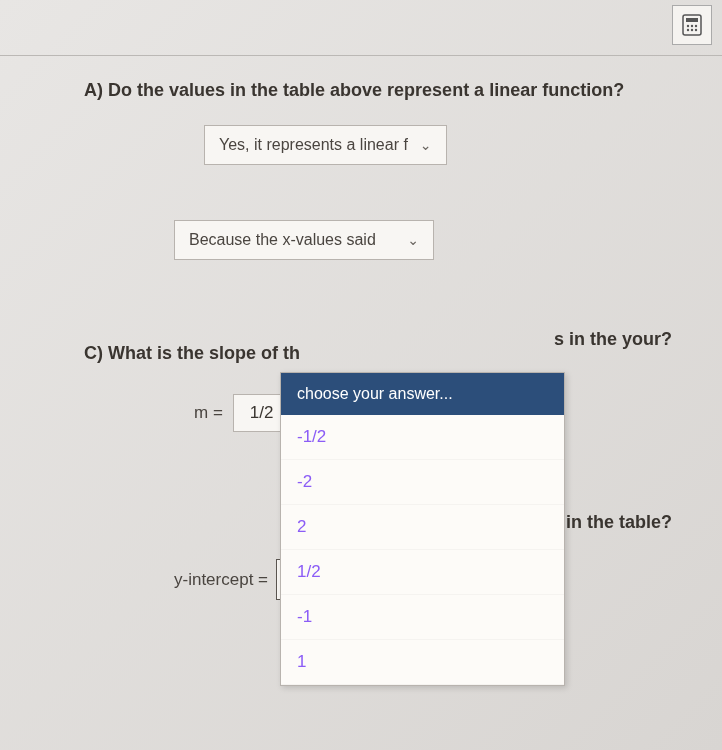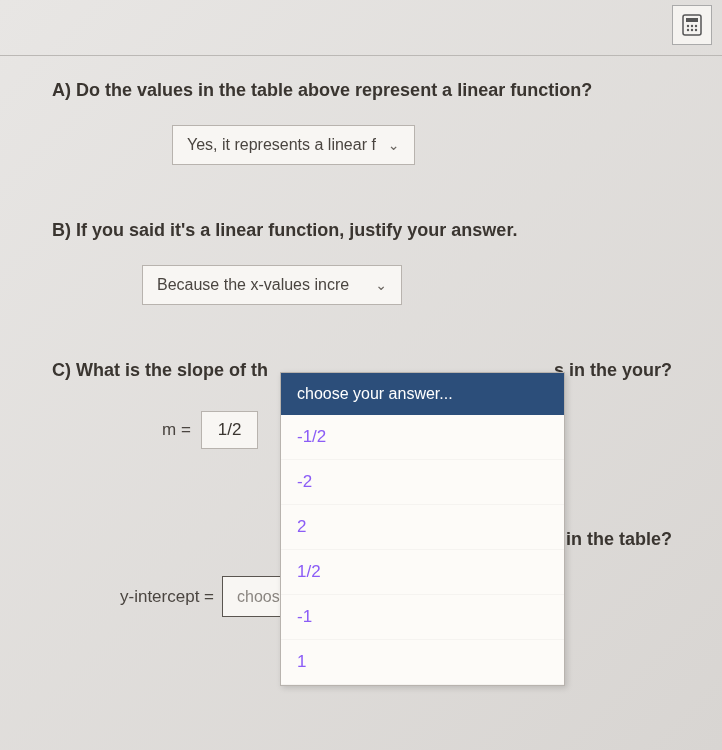"A) Do the values in" .content { padding: 80px 40px 20px 52px -> 80px 40px 20px 84px }
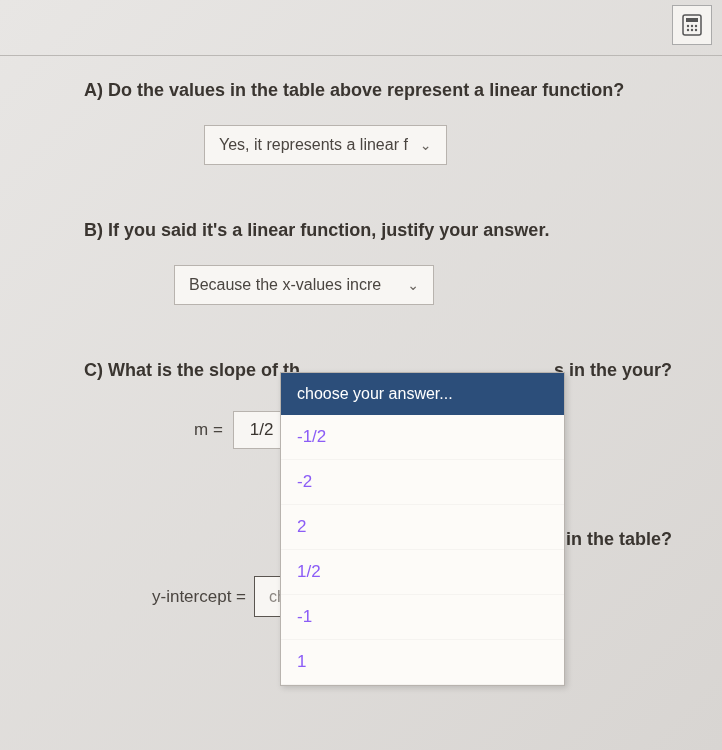"B) If you said it's" div.question-text { html: <div> <span>B)</span> <span>If you said it's a linear function, justify your answer.</span> </div> -> none }
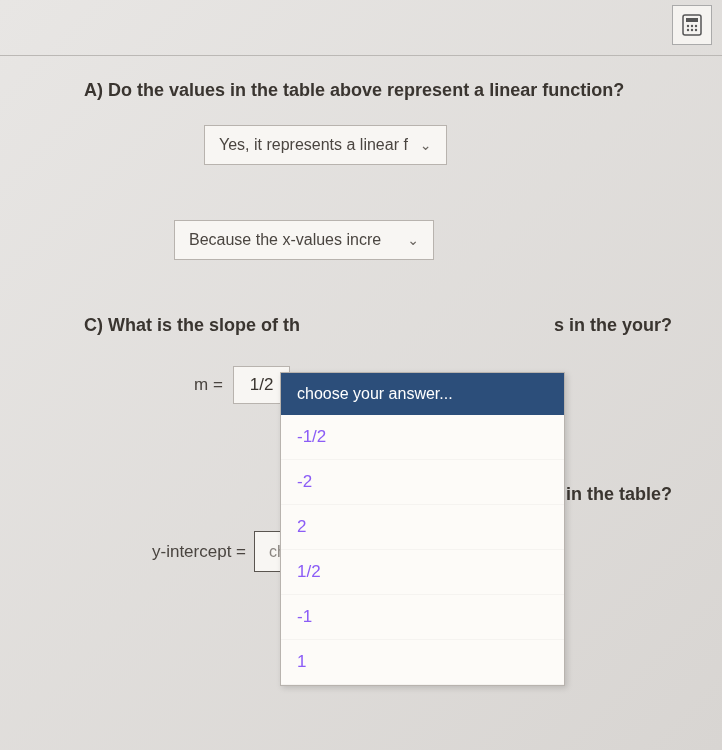"Because the x-values incre" span.dropdown-text { text: incre -> said }
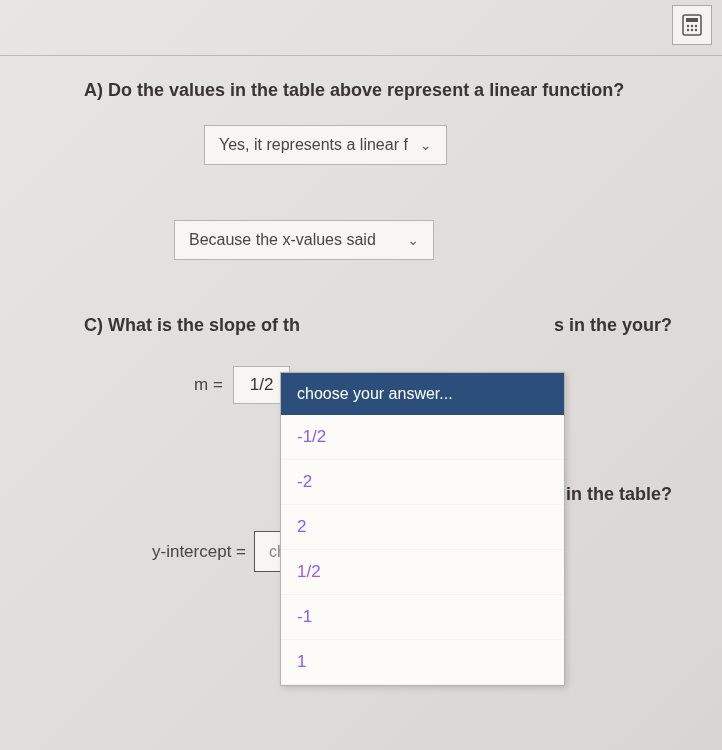"C) What is the slope" .partial-left { margin-top: none -> 28px }
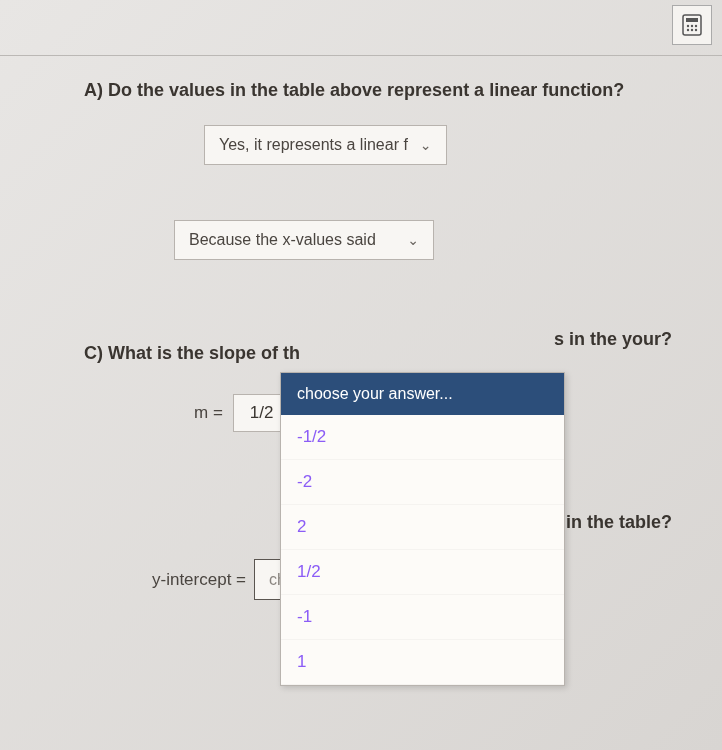"y-intercept =" .y-int-row { margin-left: 68px -> 90px }
